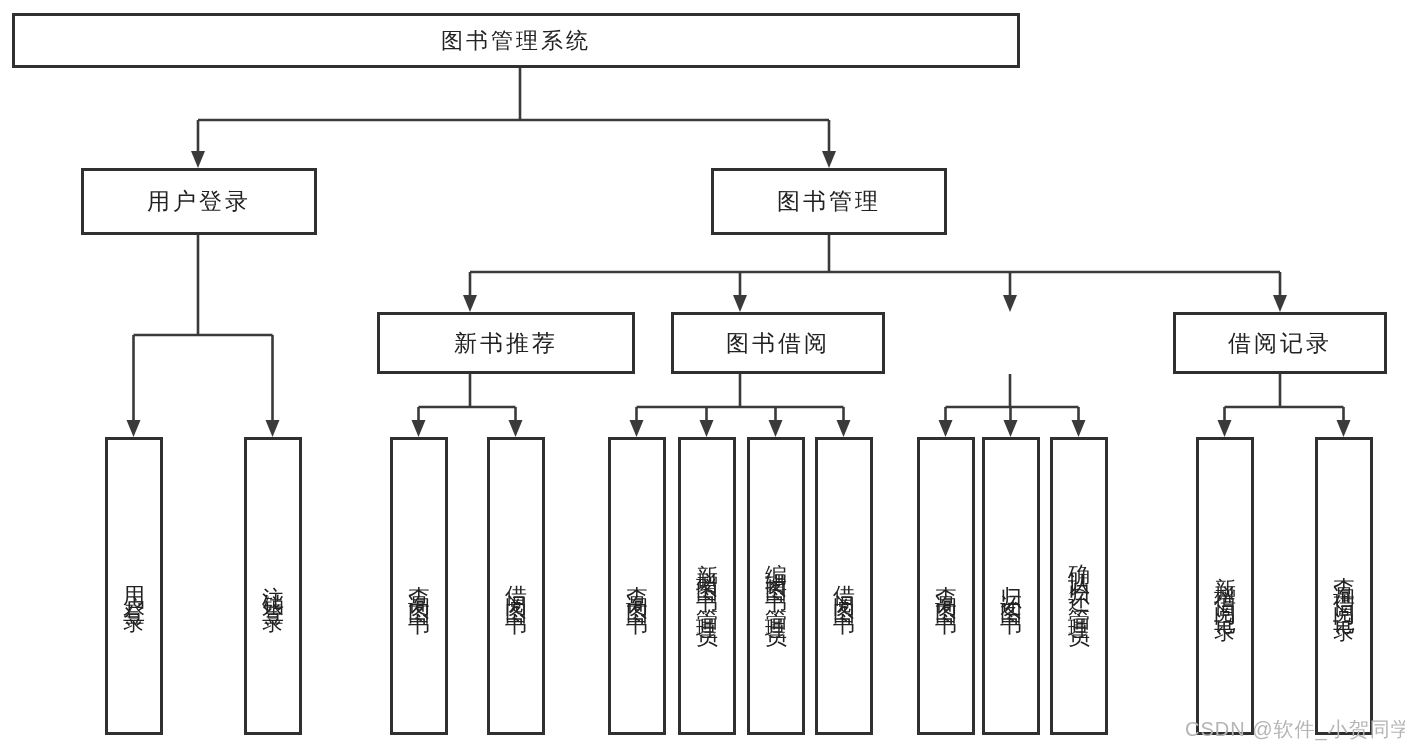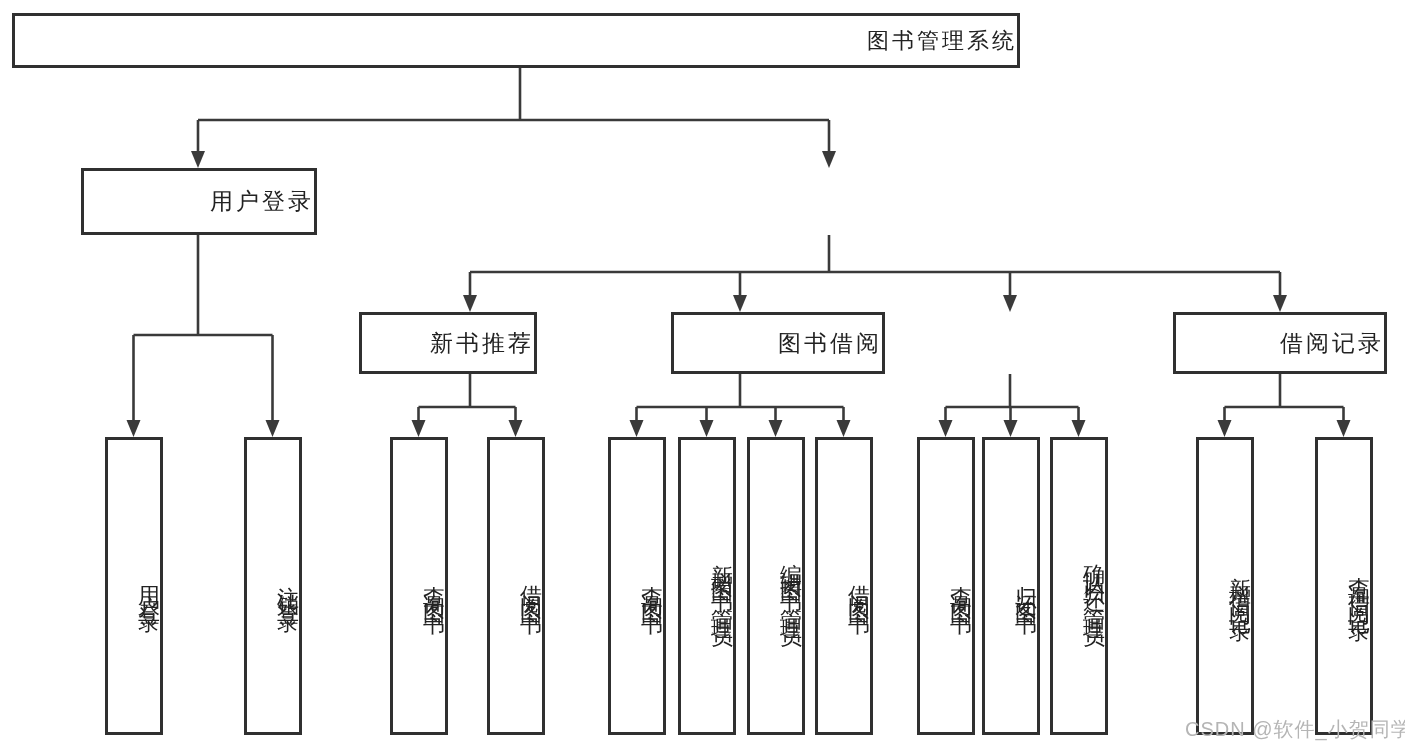"图书管理系统" .box { justify-content: flex-end -> center }
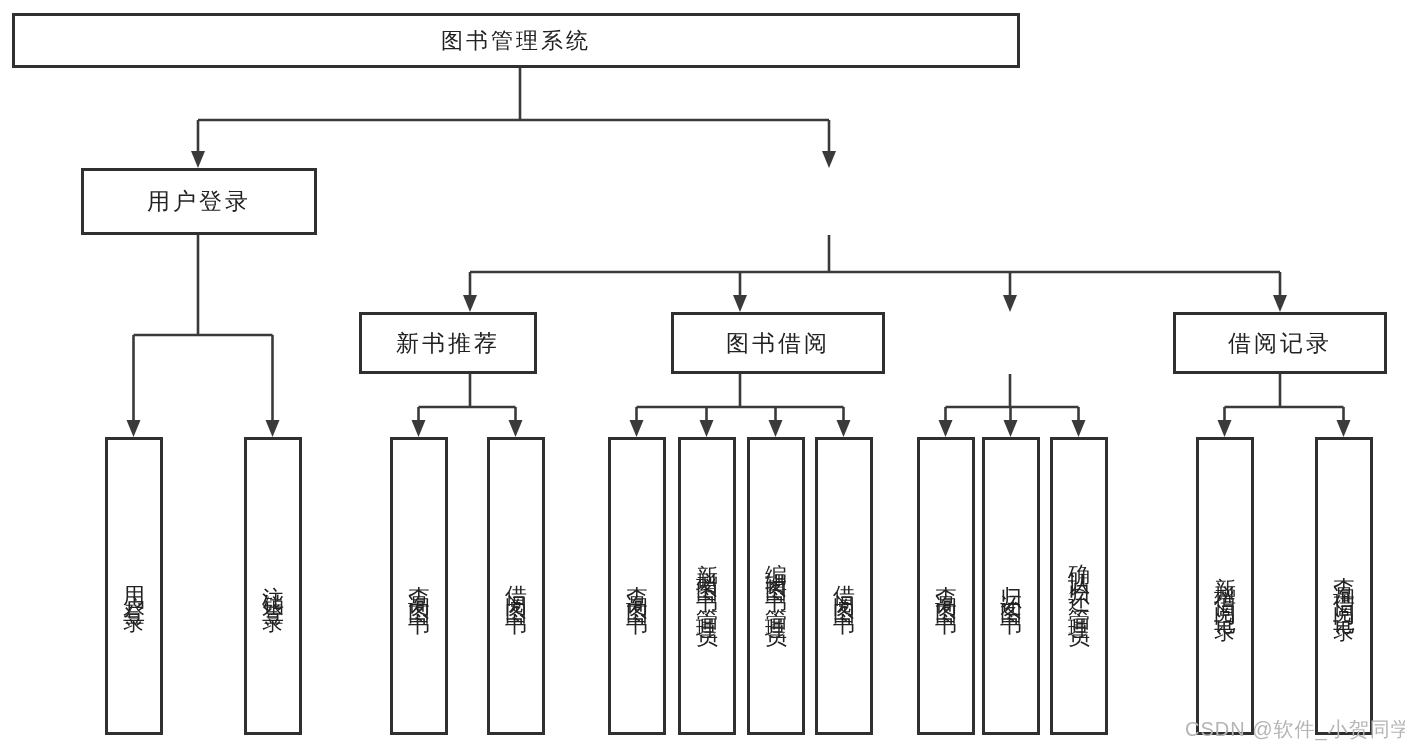"图书管理" div.box { html: none -> <div> <span>图书管理</span> </div> }
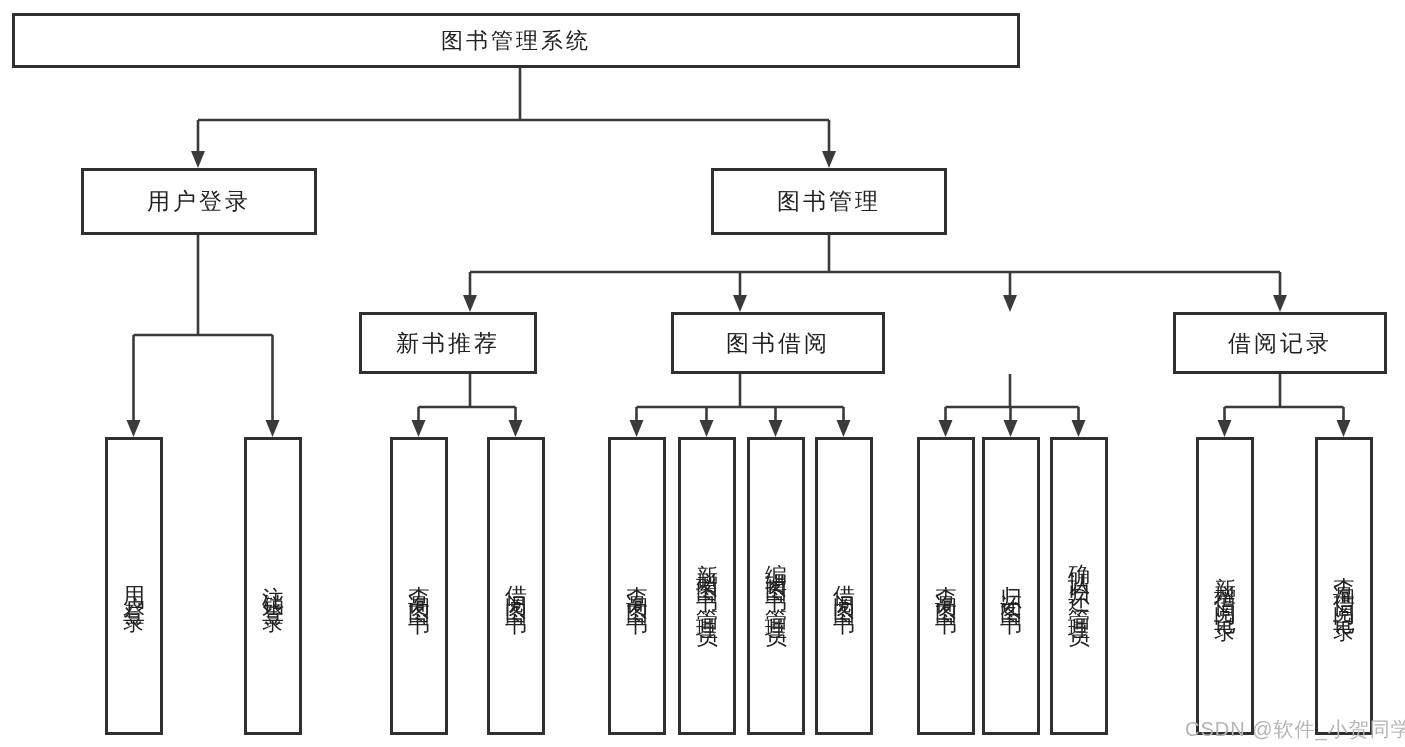"新书推荐" div.box { left: 359px -> 377px; width: 178px -> 258px }
